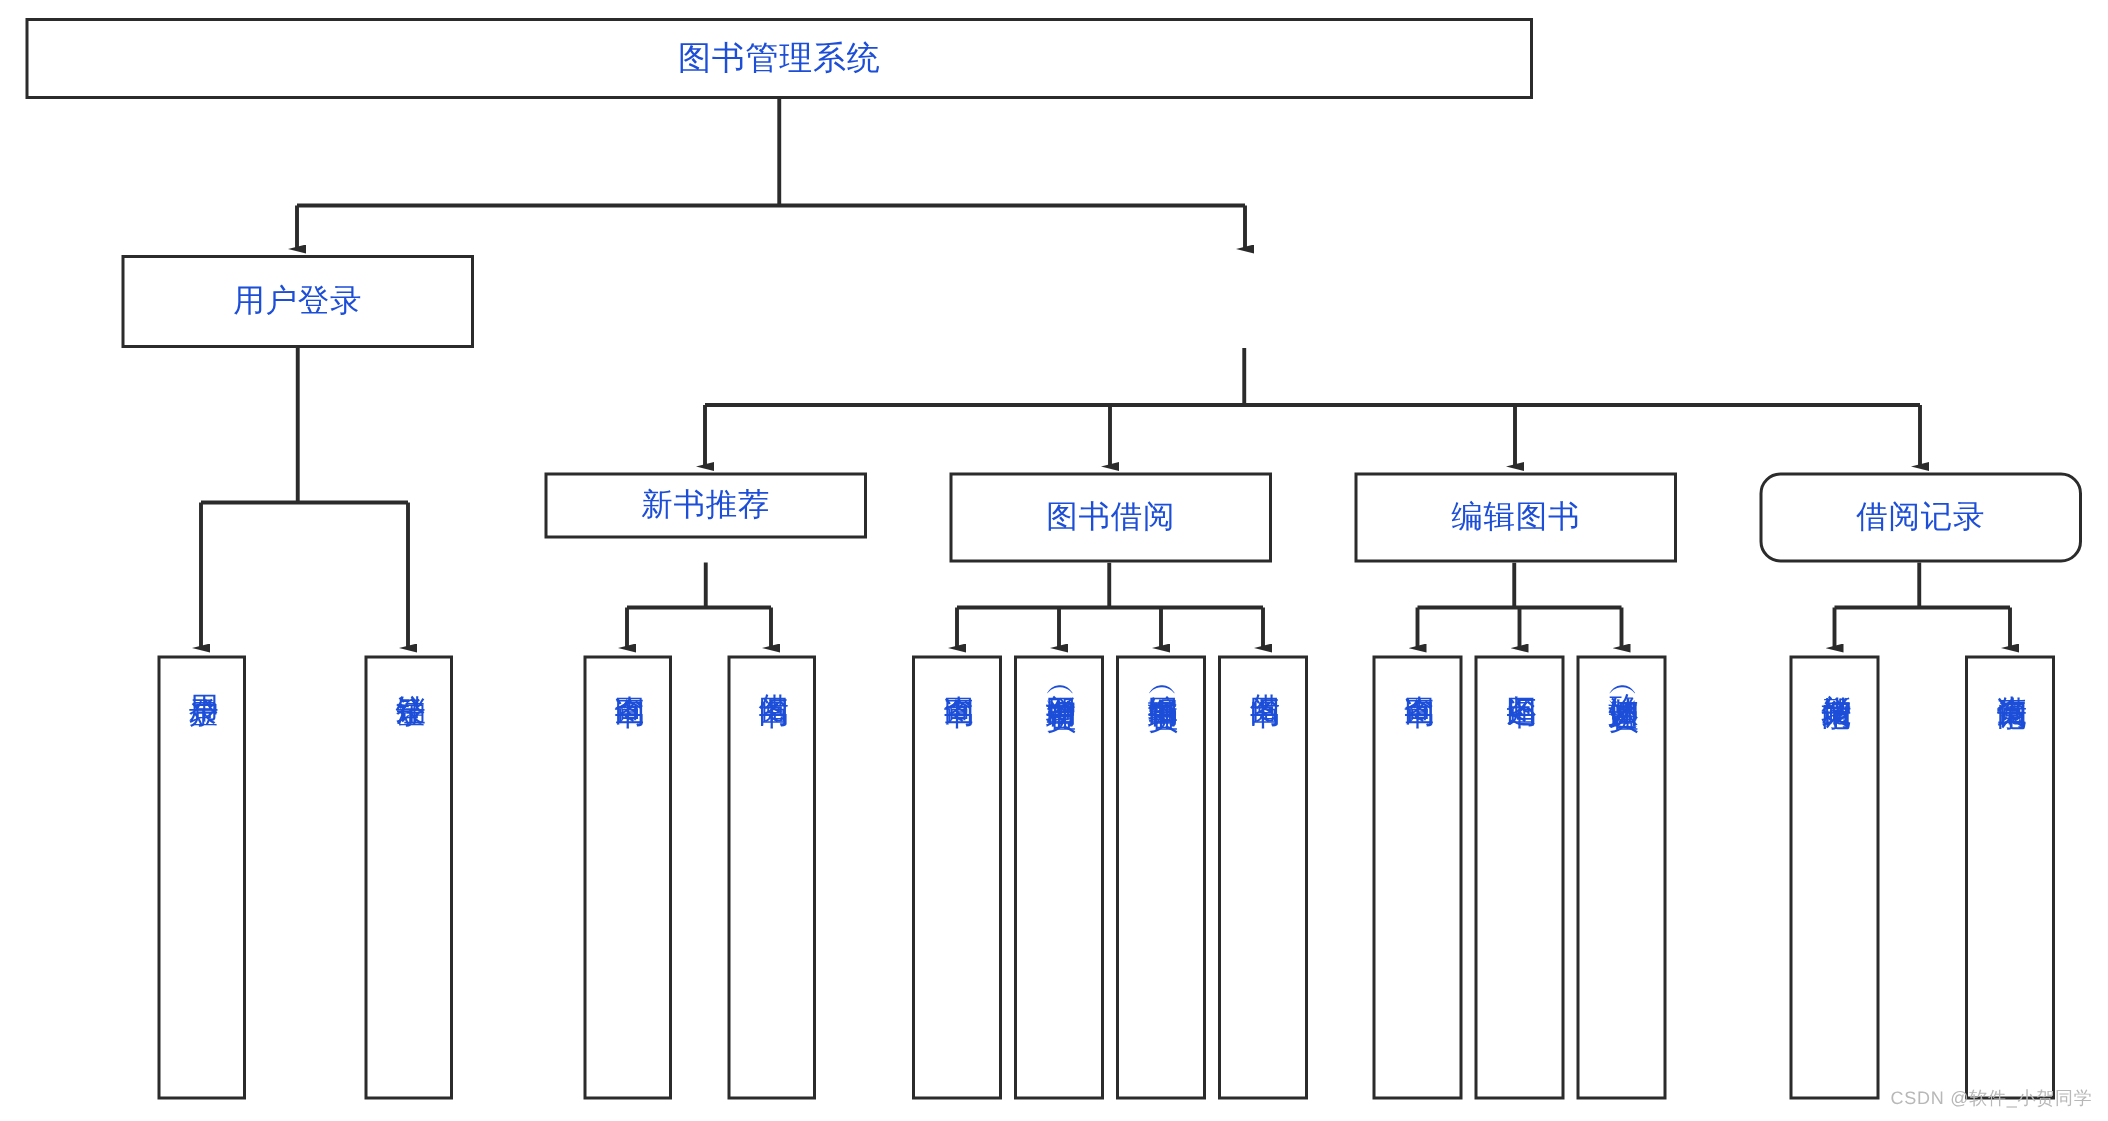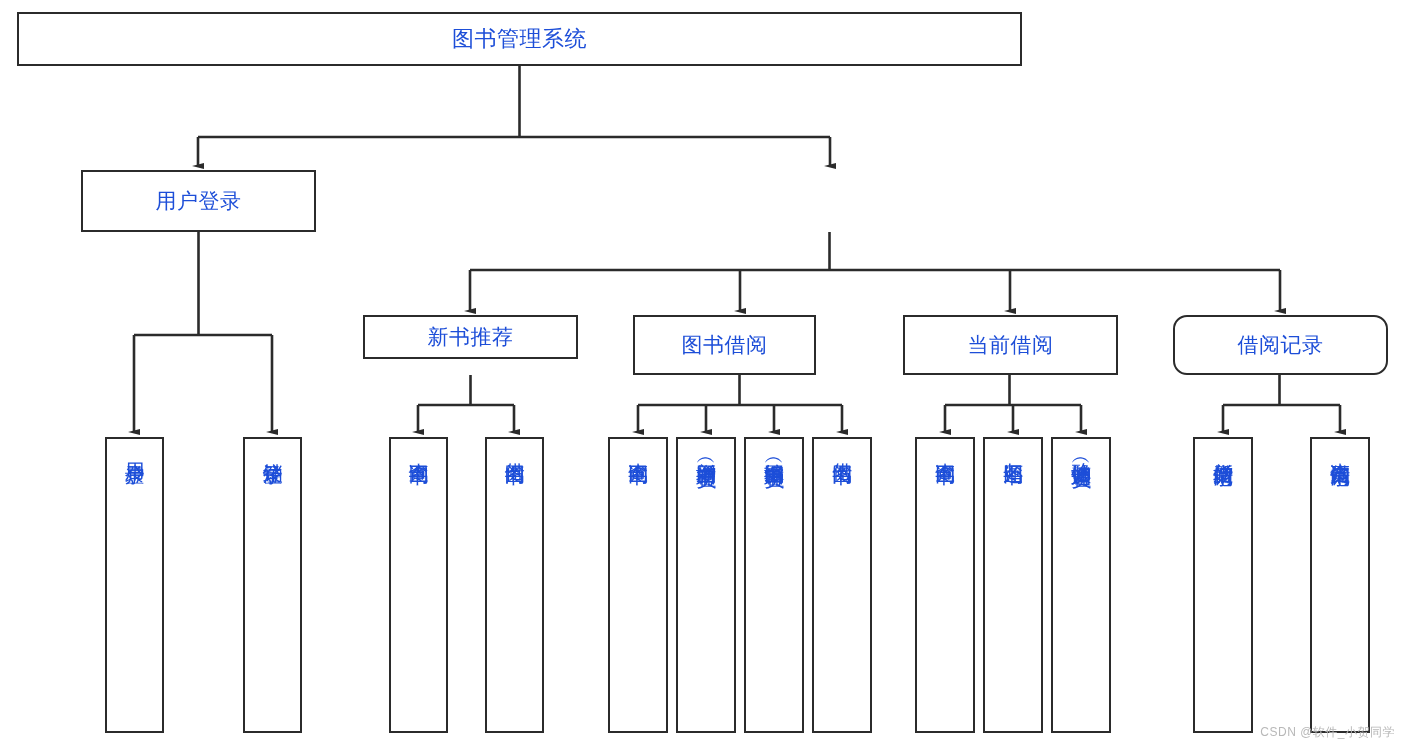"图书借阅" div.node { width: 183px -> 215px }
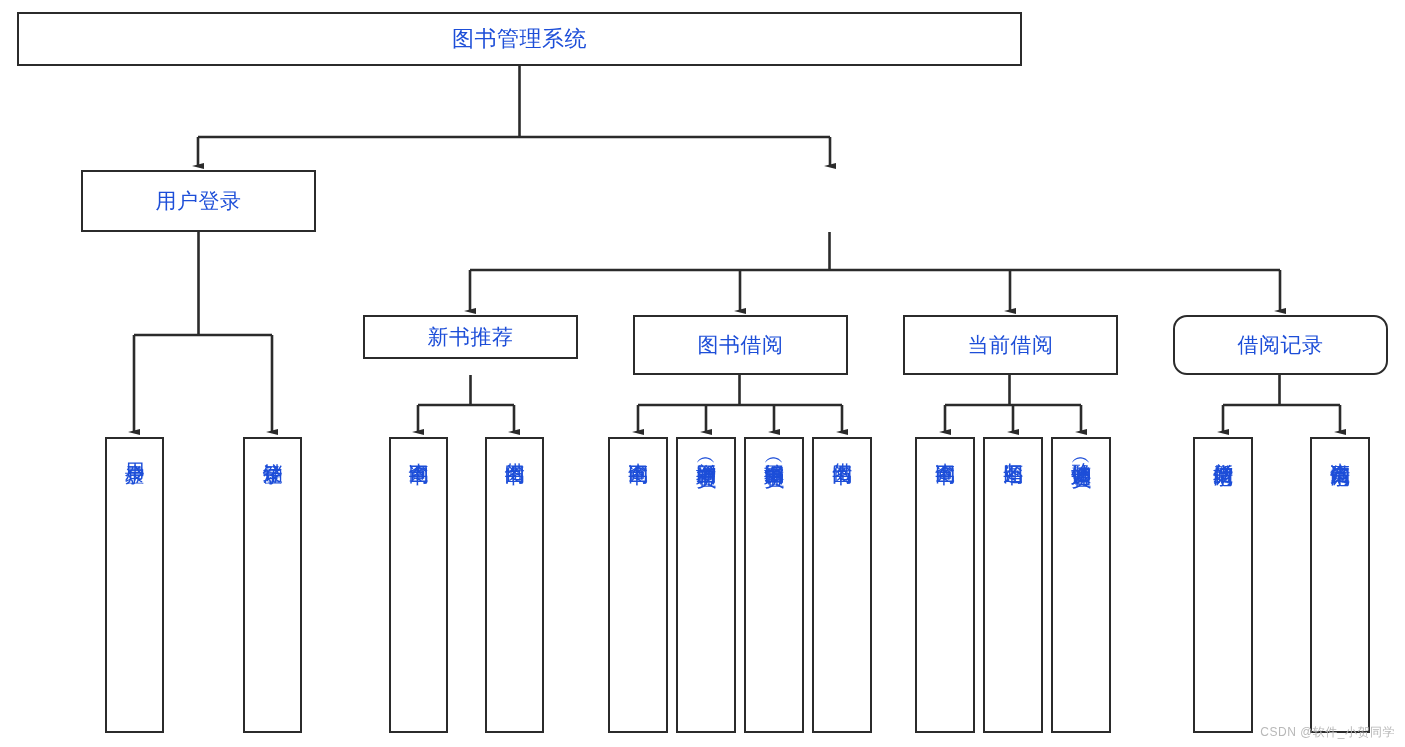"当前借阅" span.node-label { text: 当前借阅 -> 编辑图书 }
